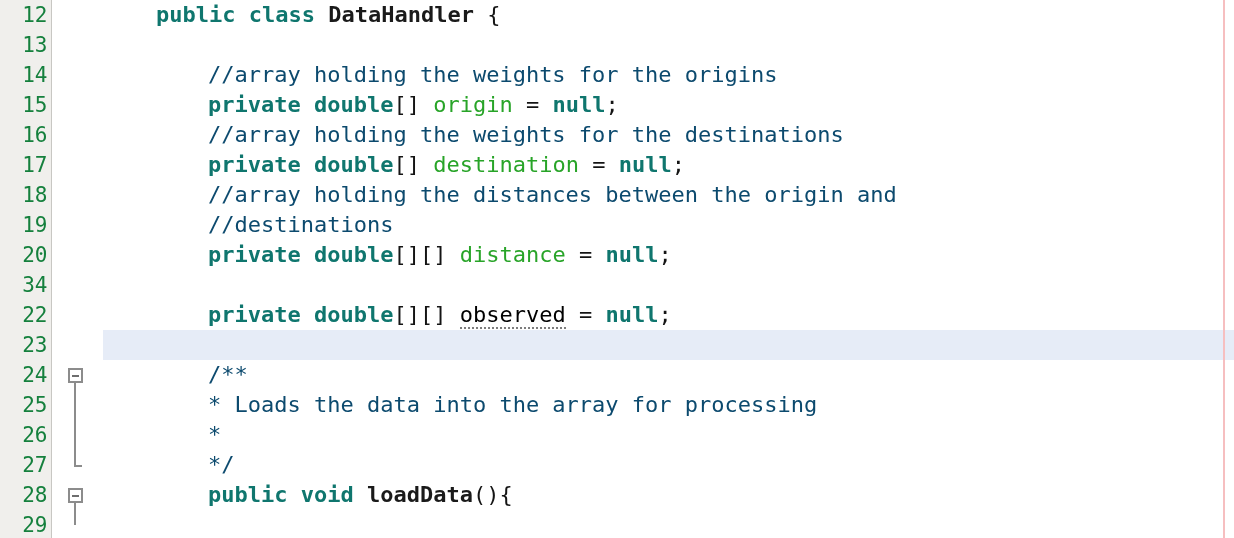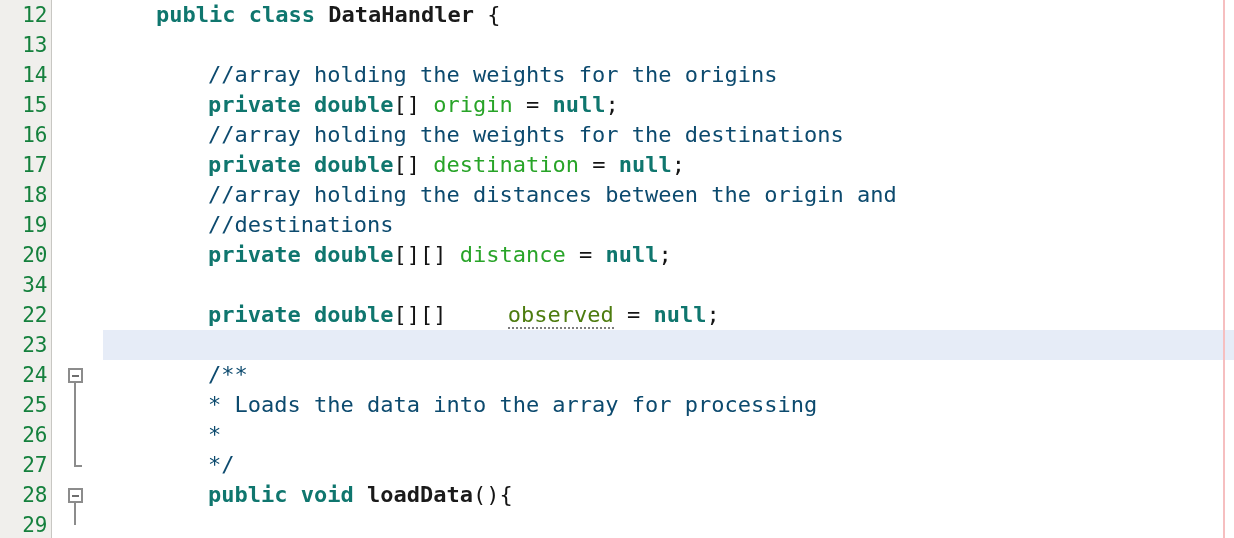"observed" .tok-field-u { color: #4d7c0f -> #000000; margin-left: 48px -> none }
